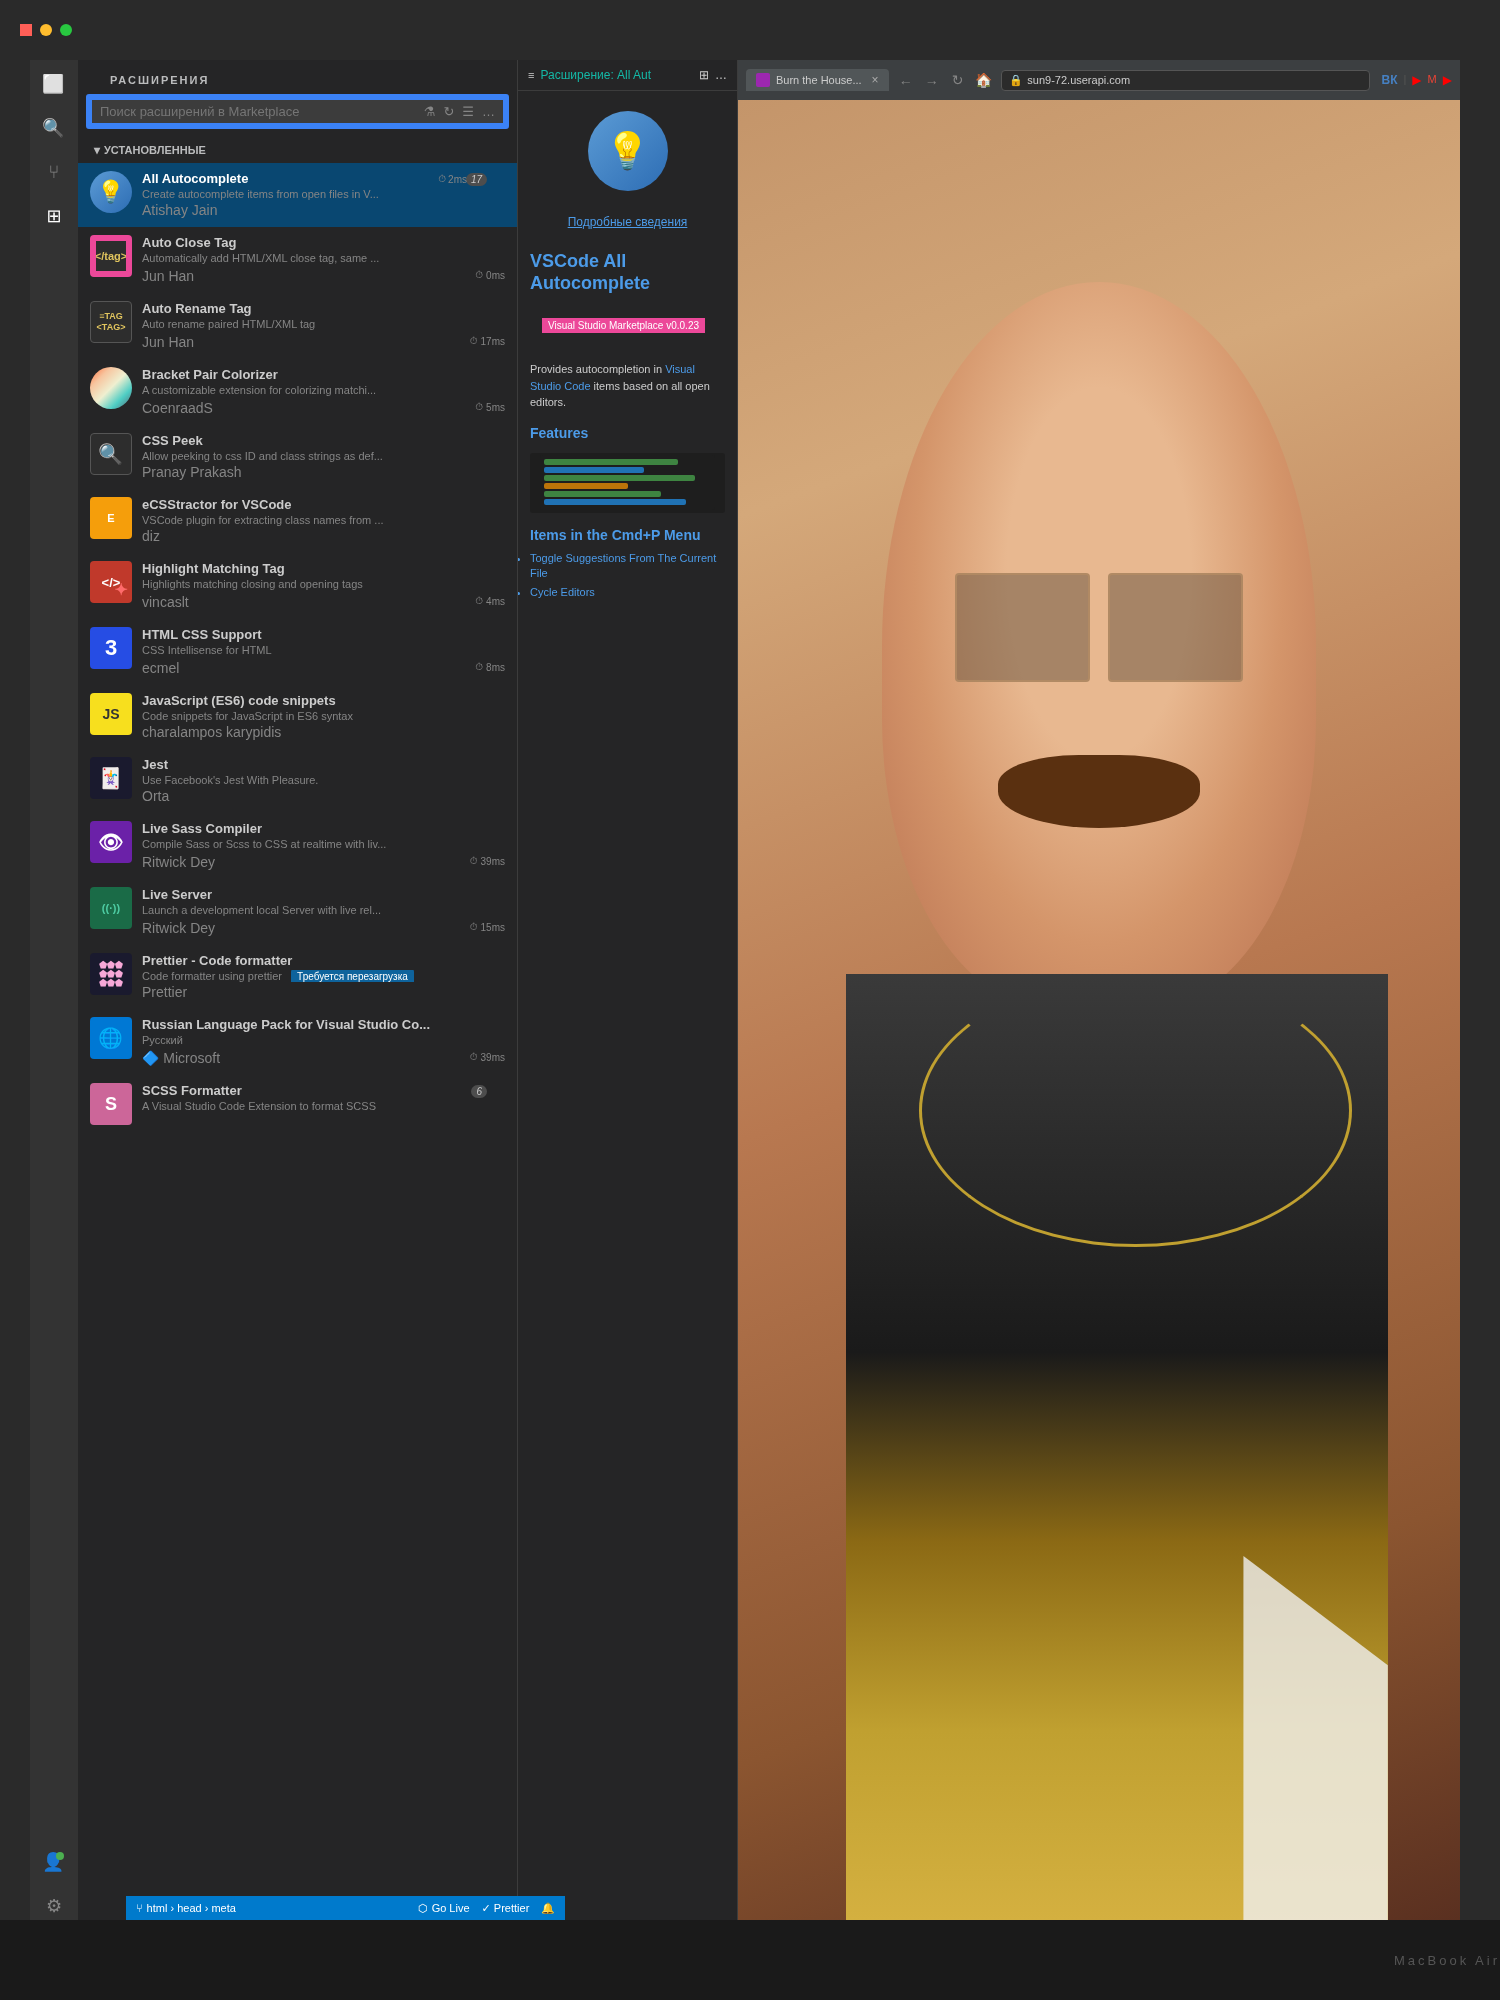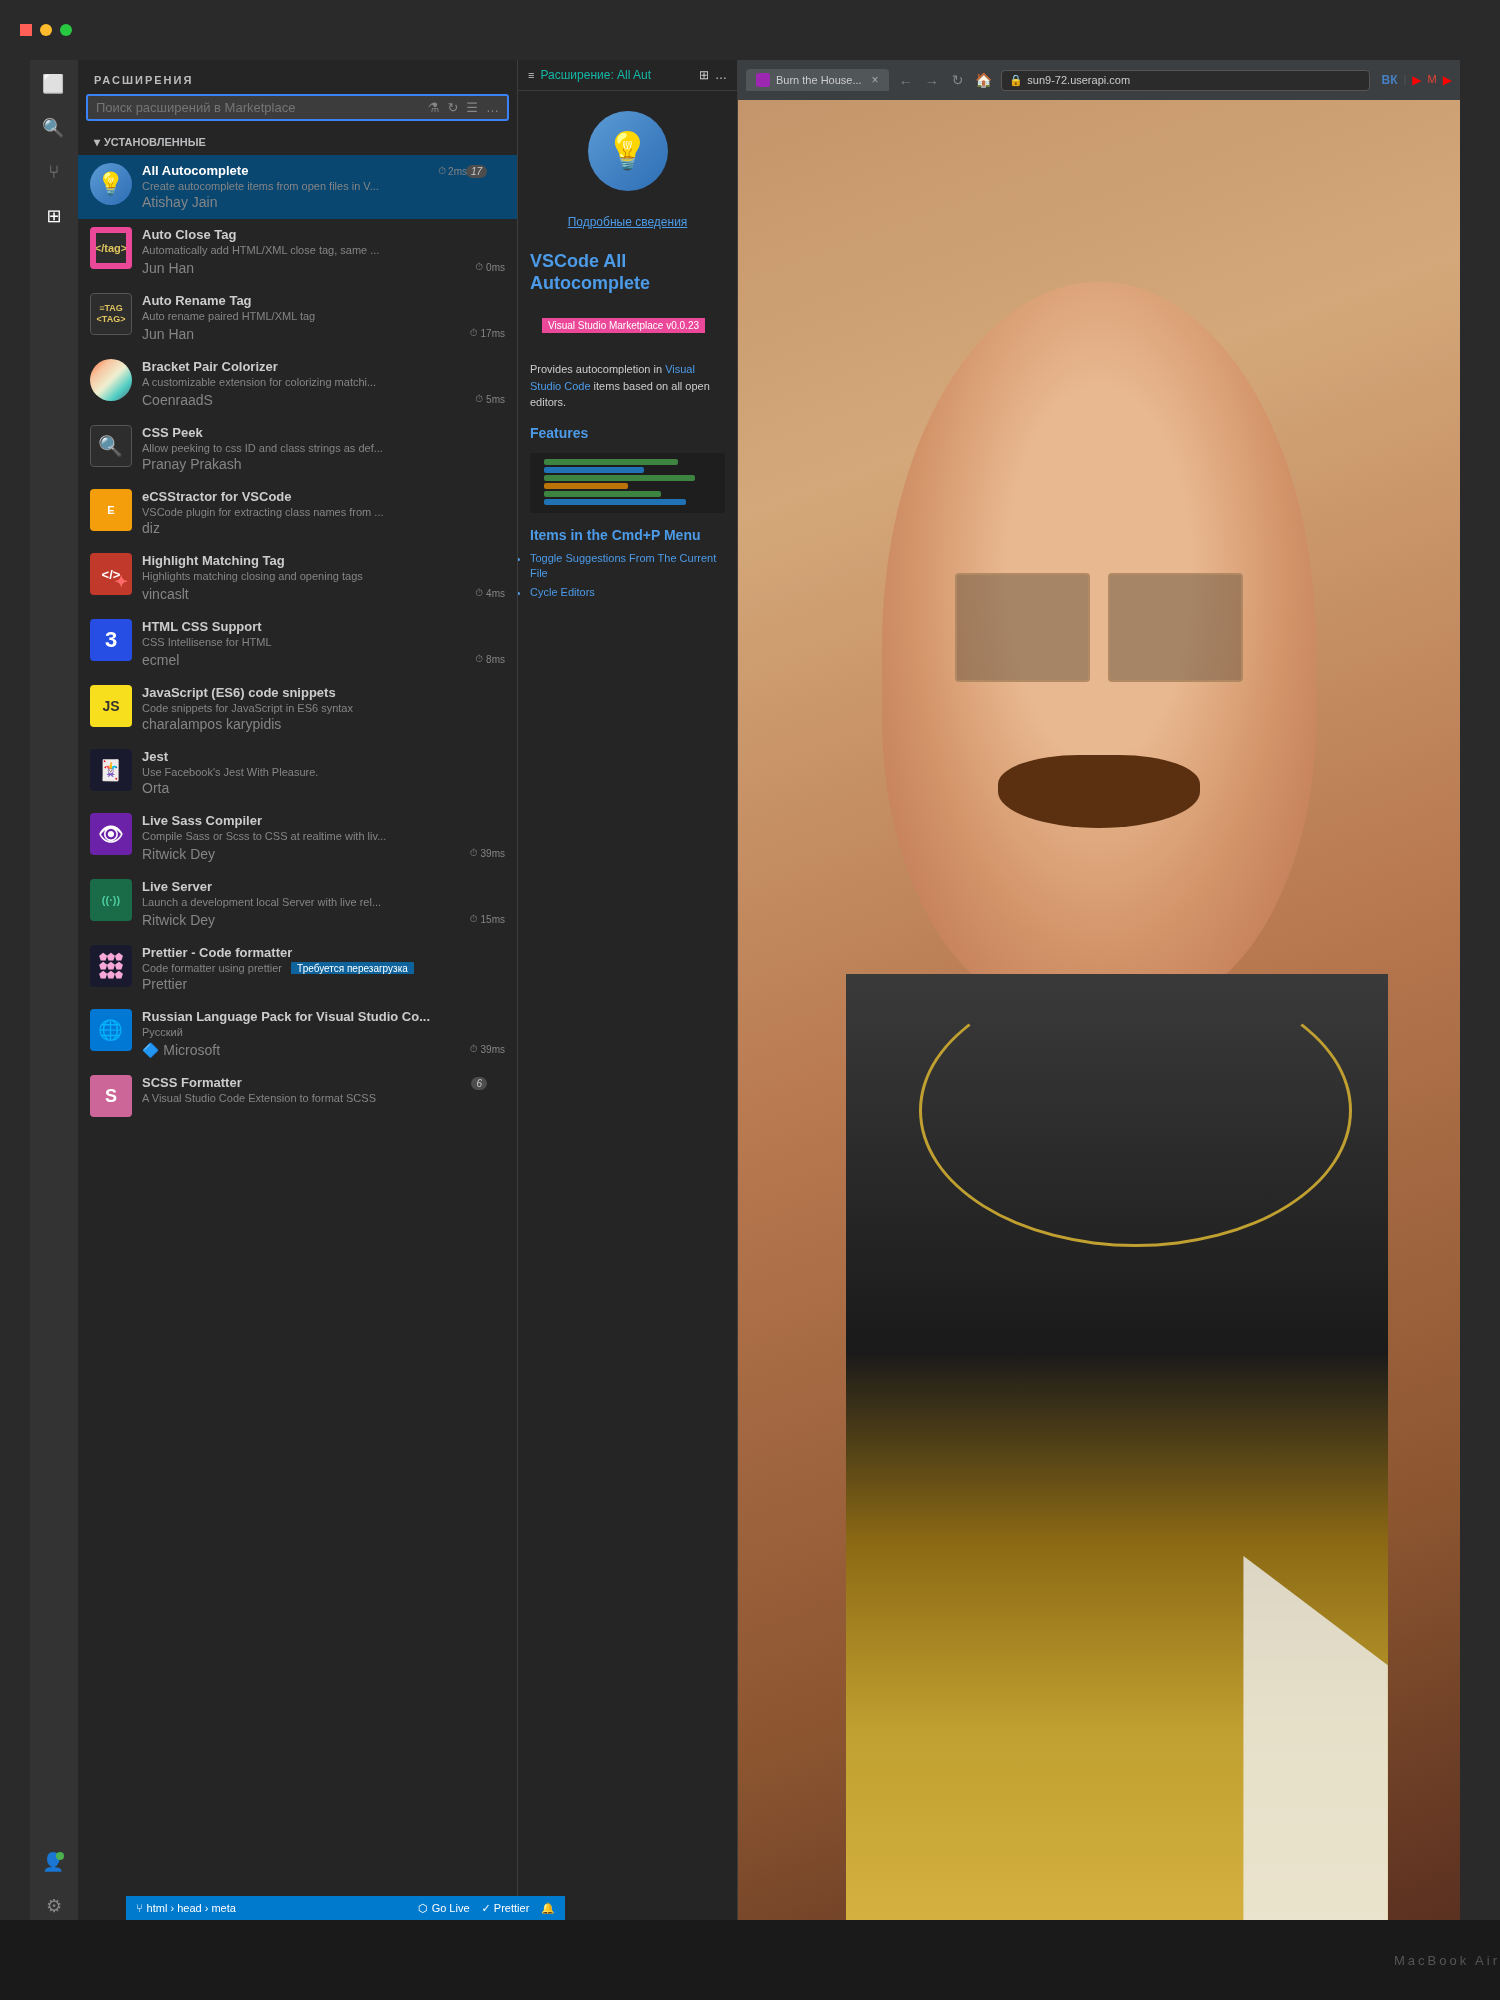"РАСШИРЕНИЯ" .panel-header { padding: 14px 16px 8px -> 14px 32px 8px }
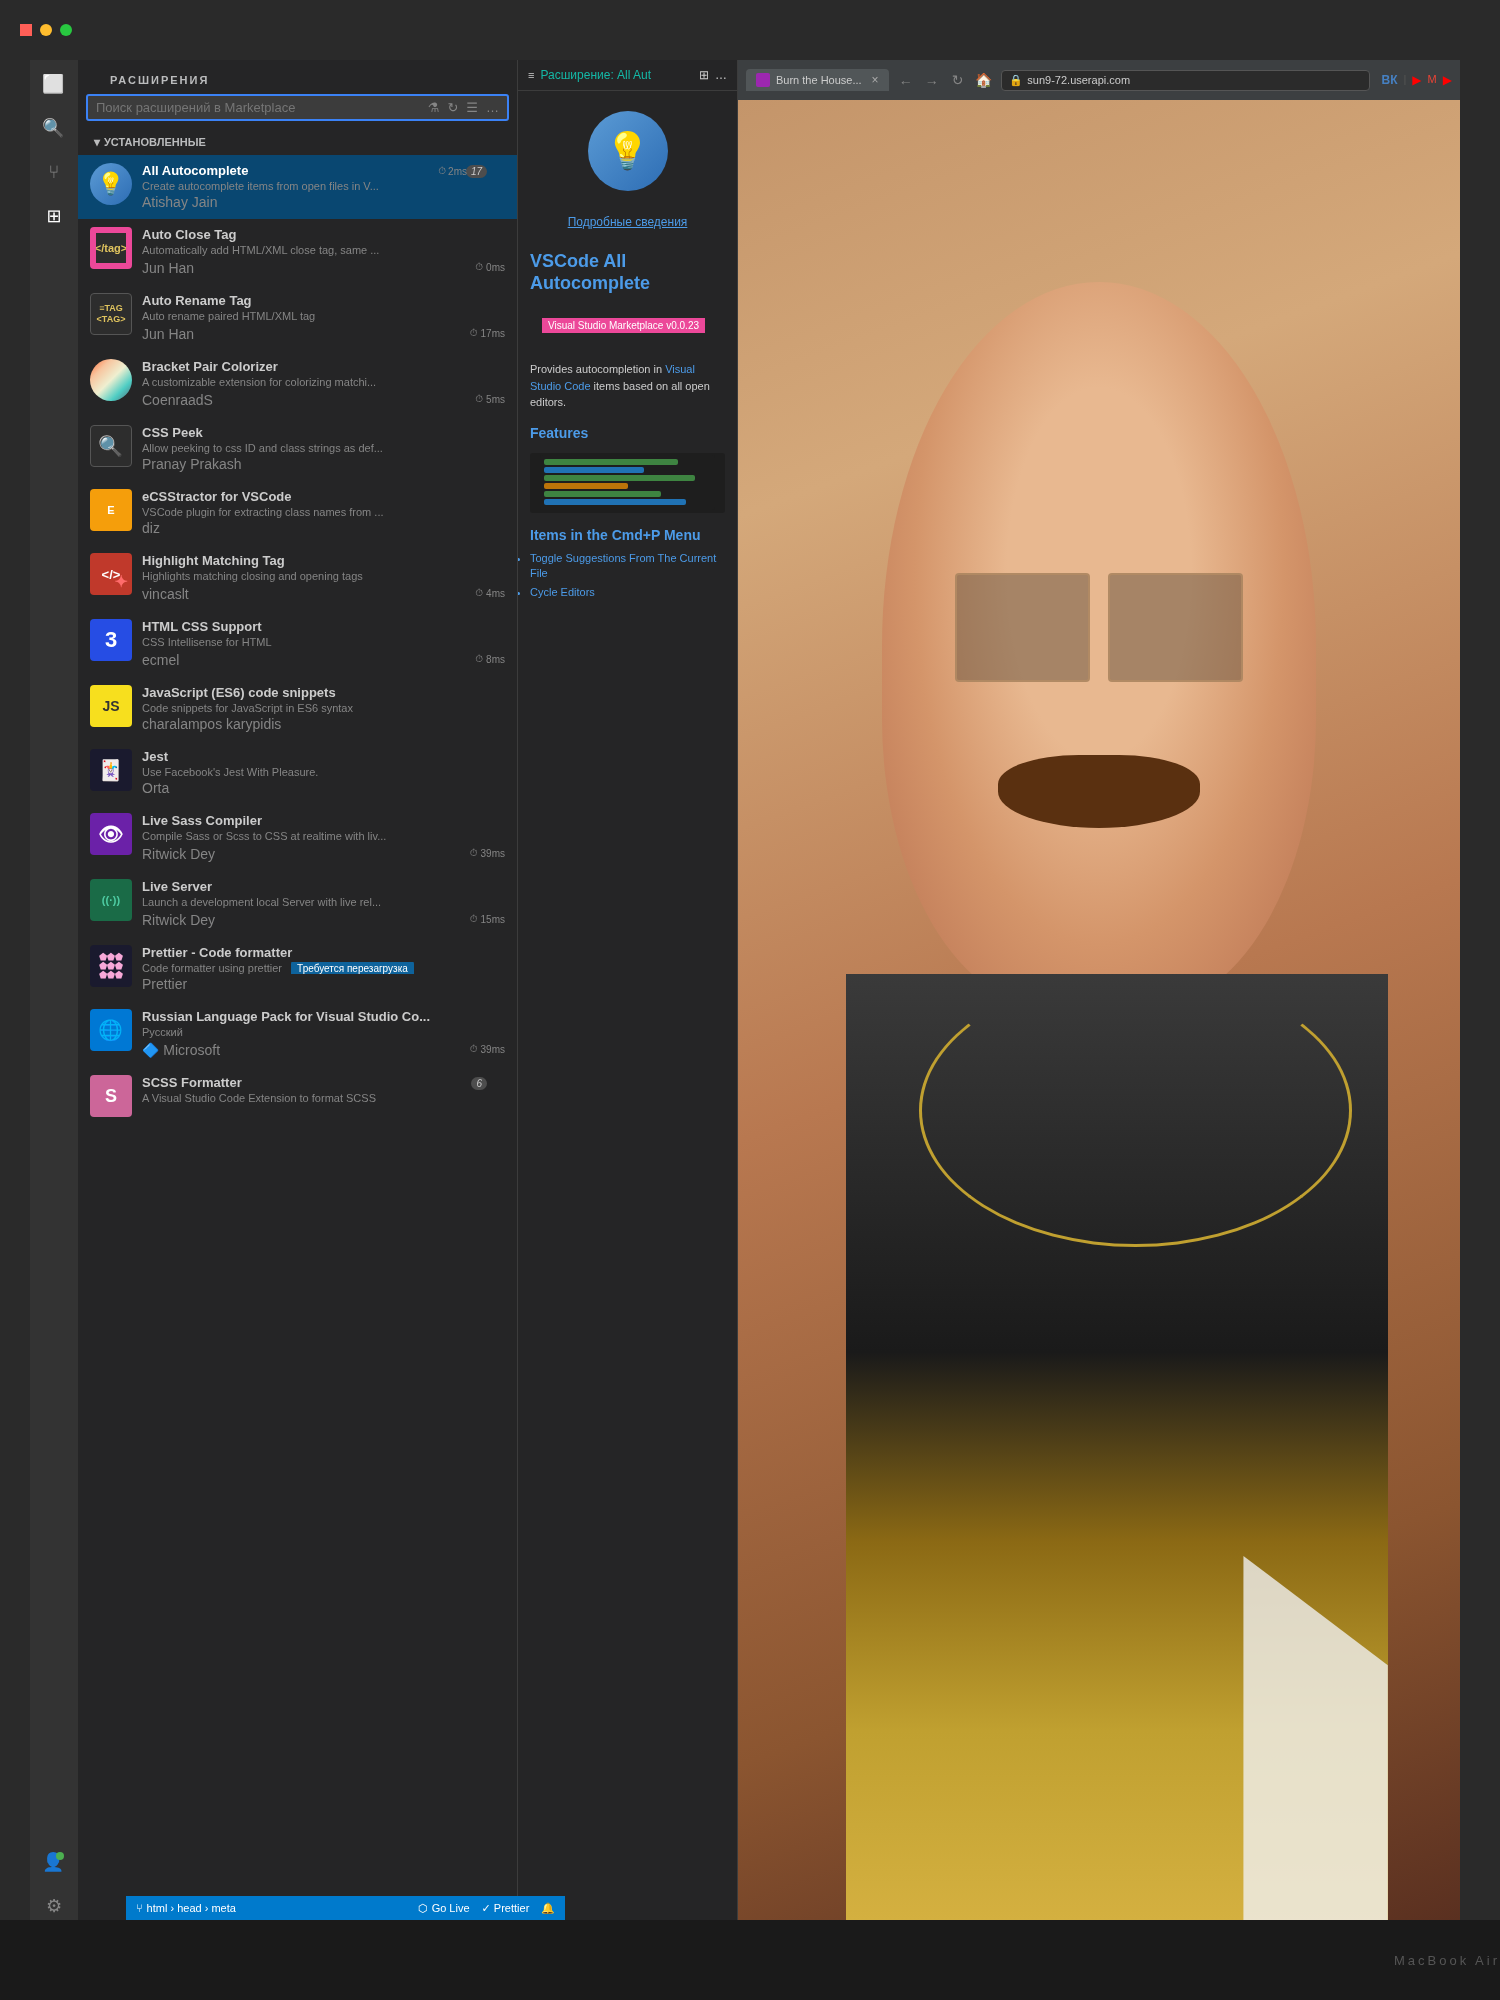"Поиск расширений в Marketplace" .search-bar { border: 2px solid #3b82f6 -> 6px solid #3b82f6 }
